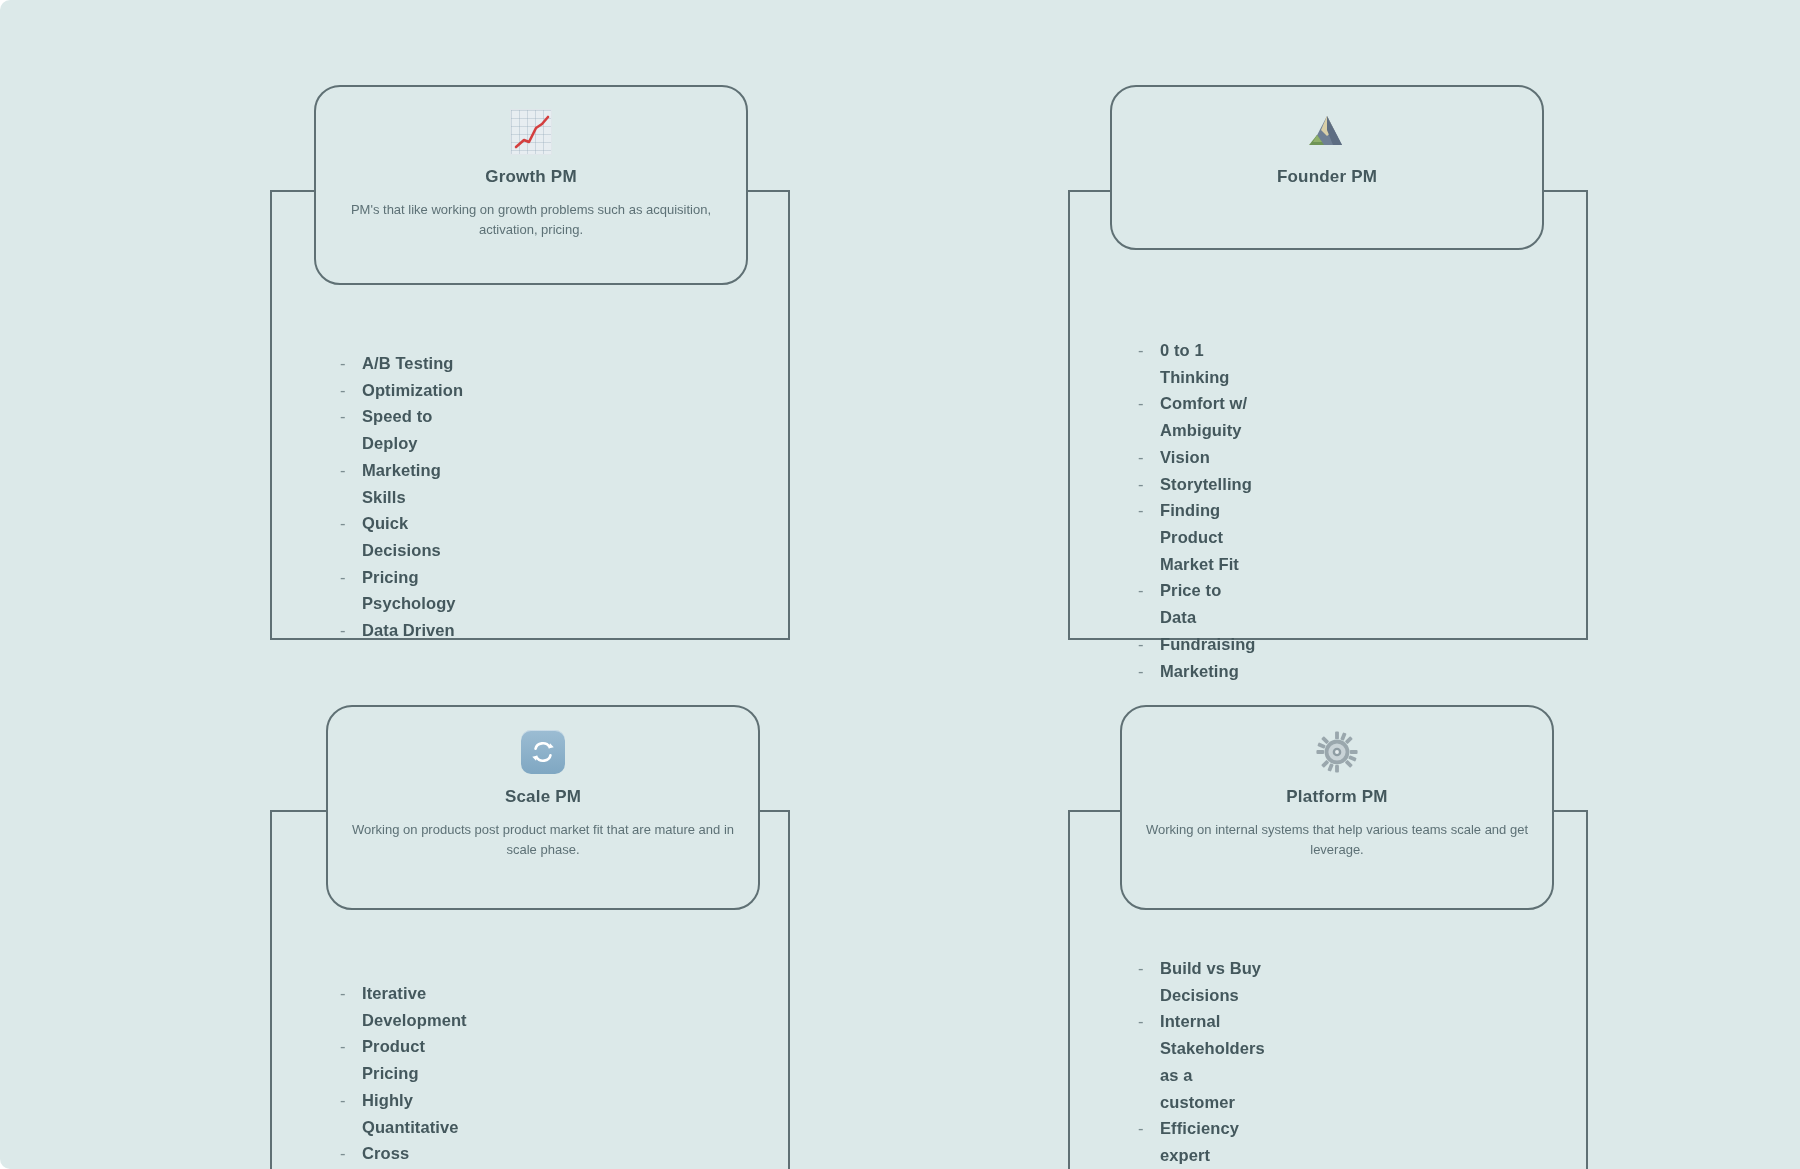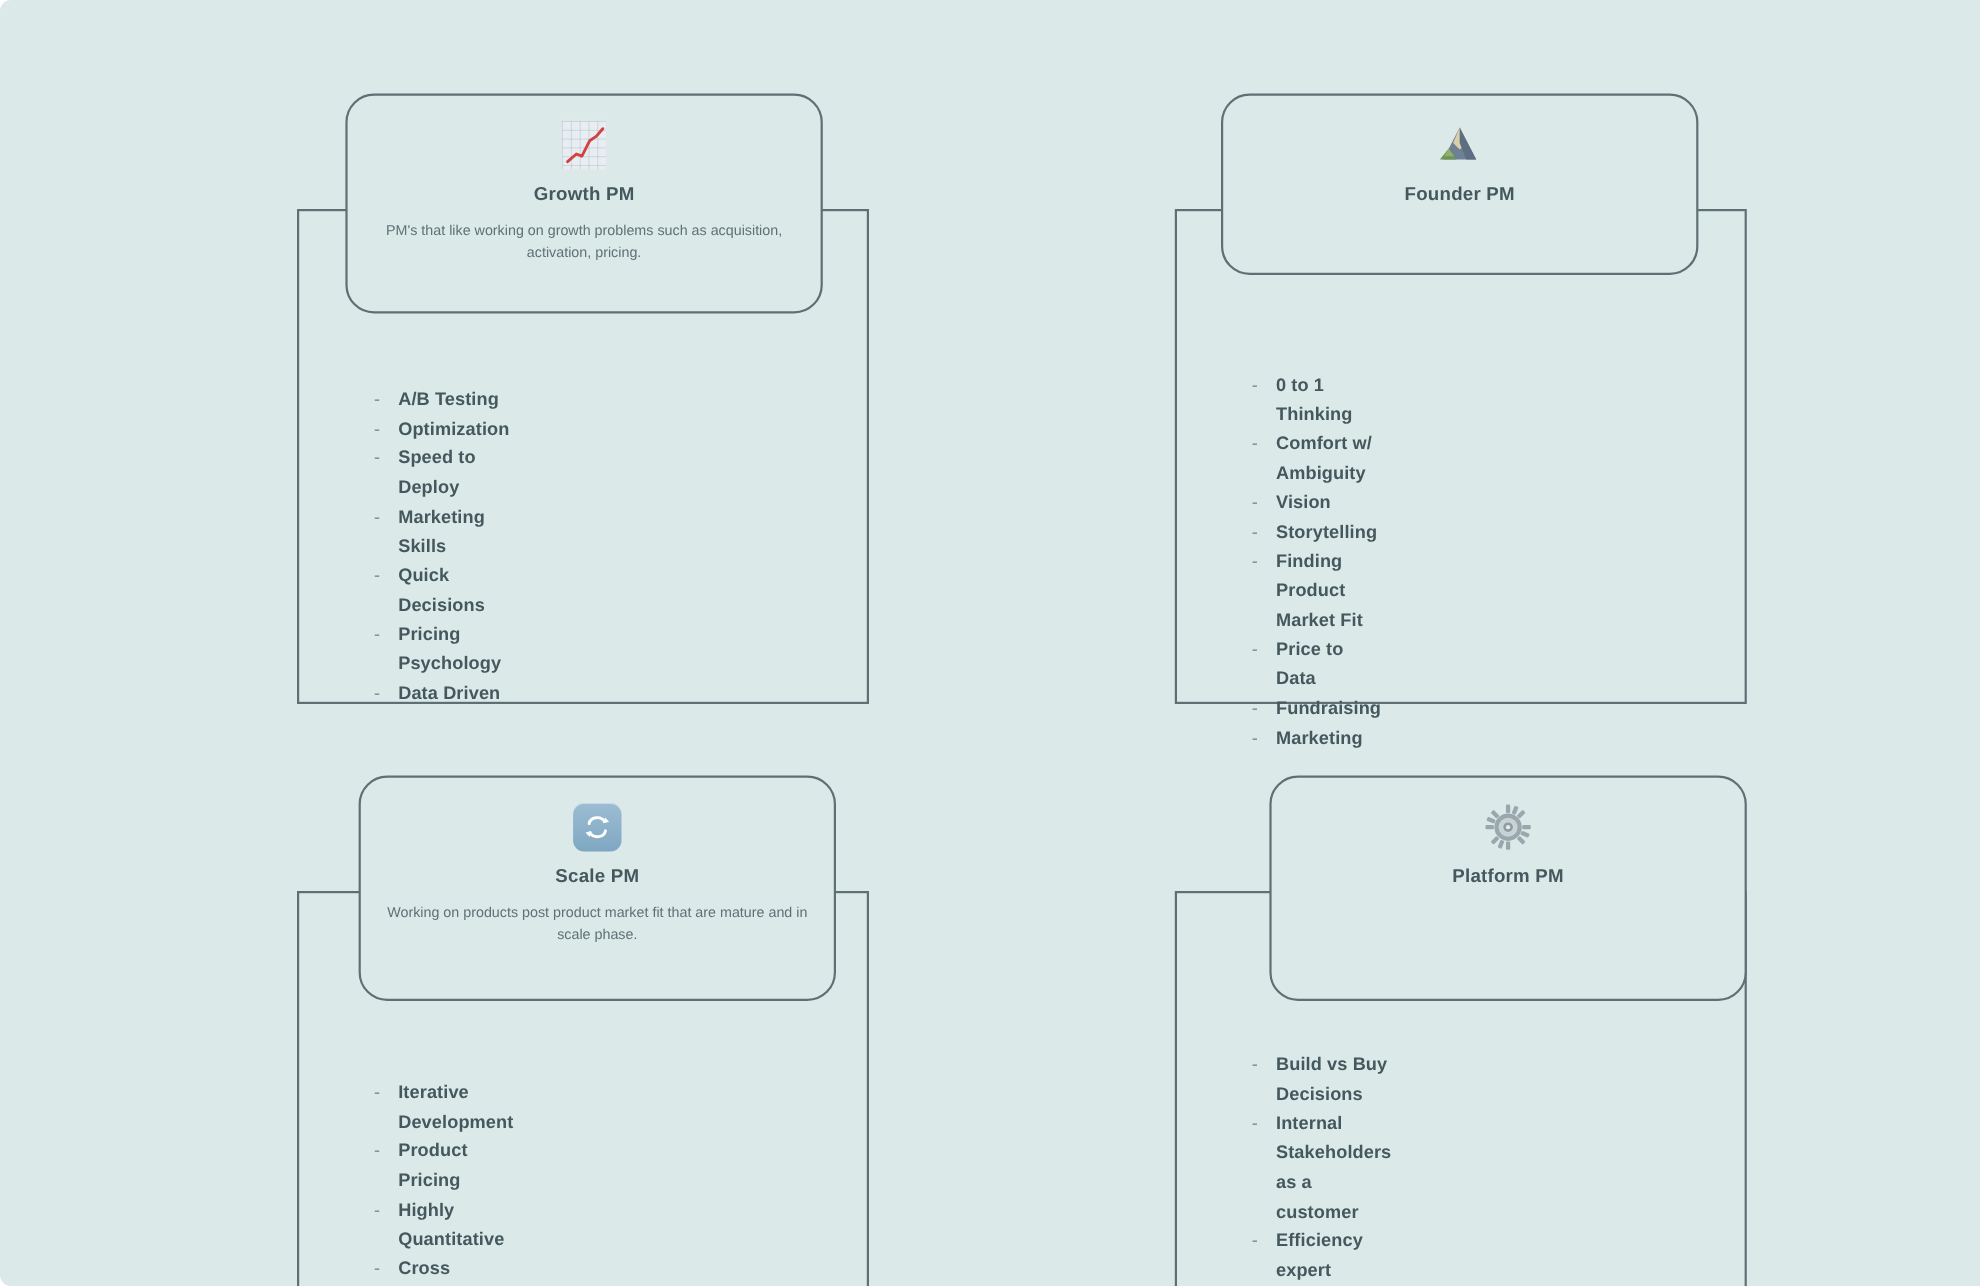"Platform PM" div.card { left: 1134px -> 1100px }
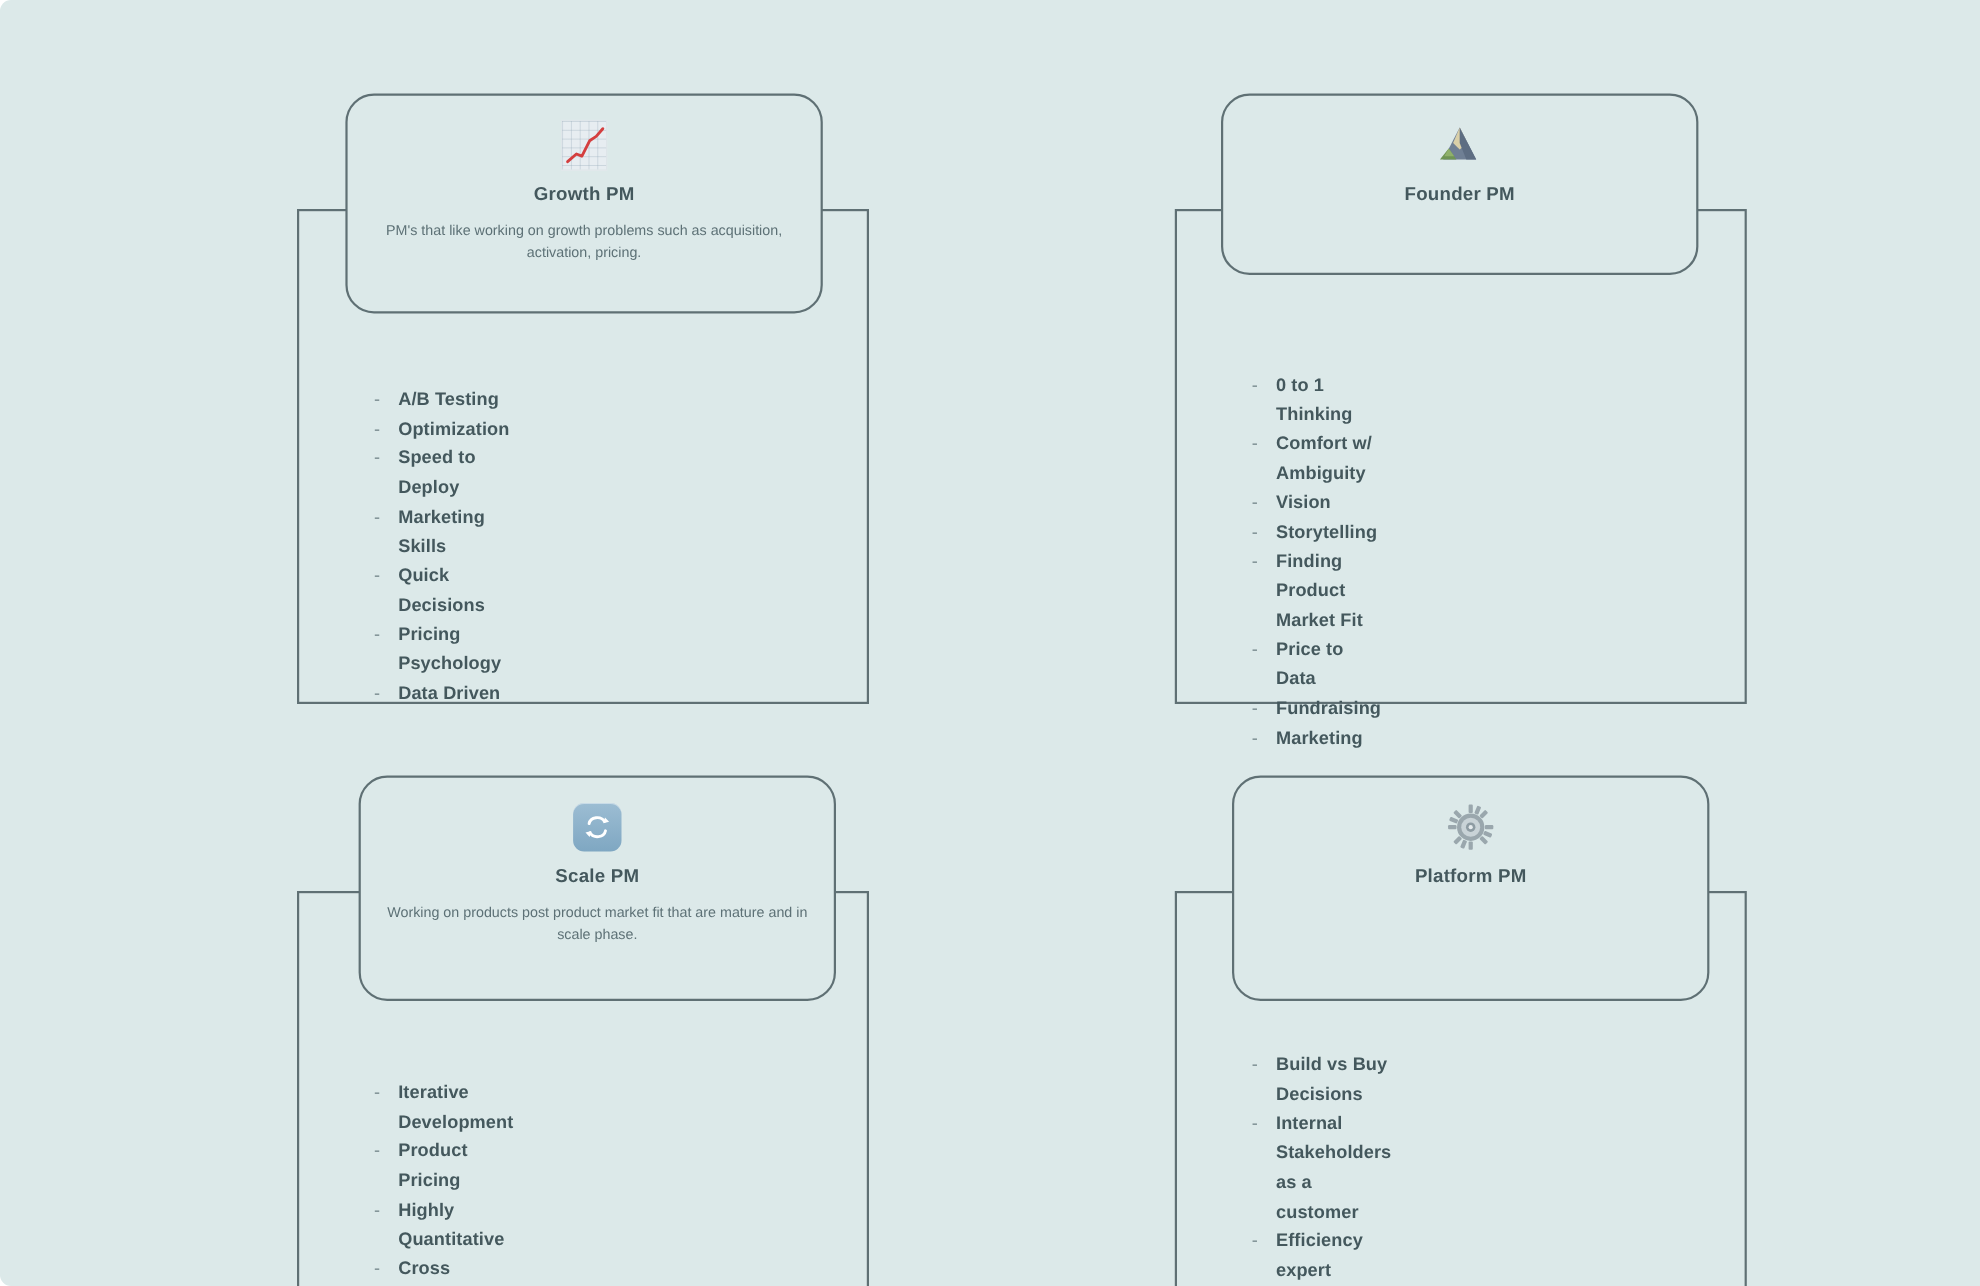"Working on internal systems that" span.card-desc { html: none -> <span>Working on internal systems that help various teams scale and get leverage.</span> }
